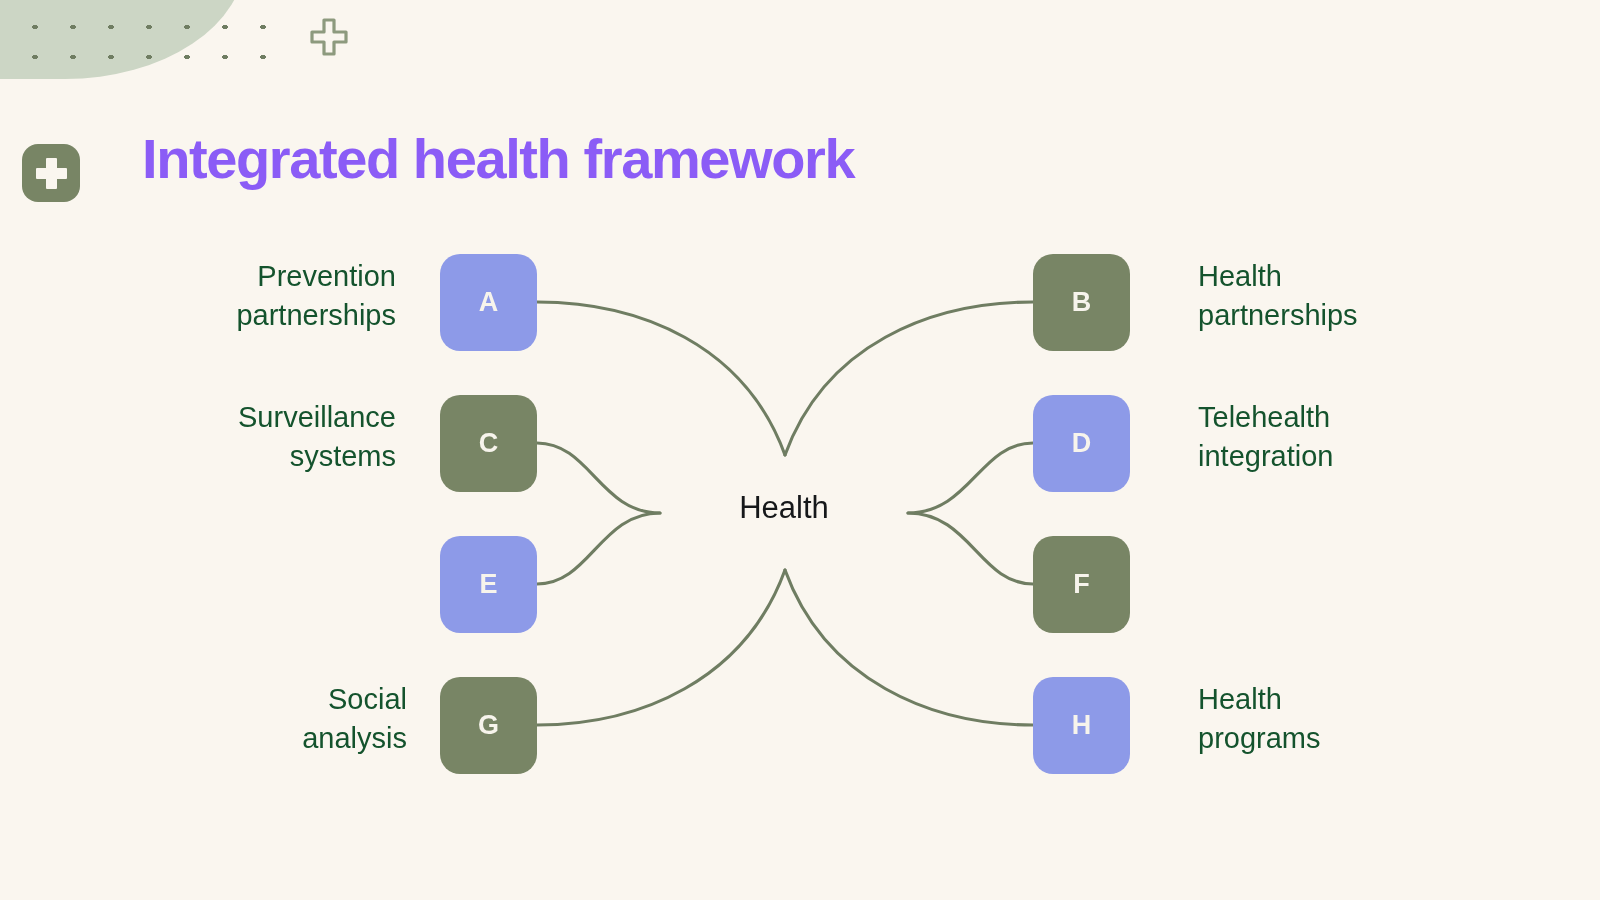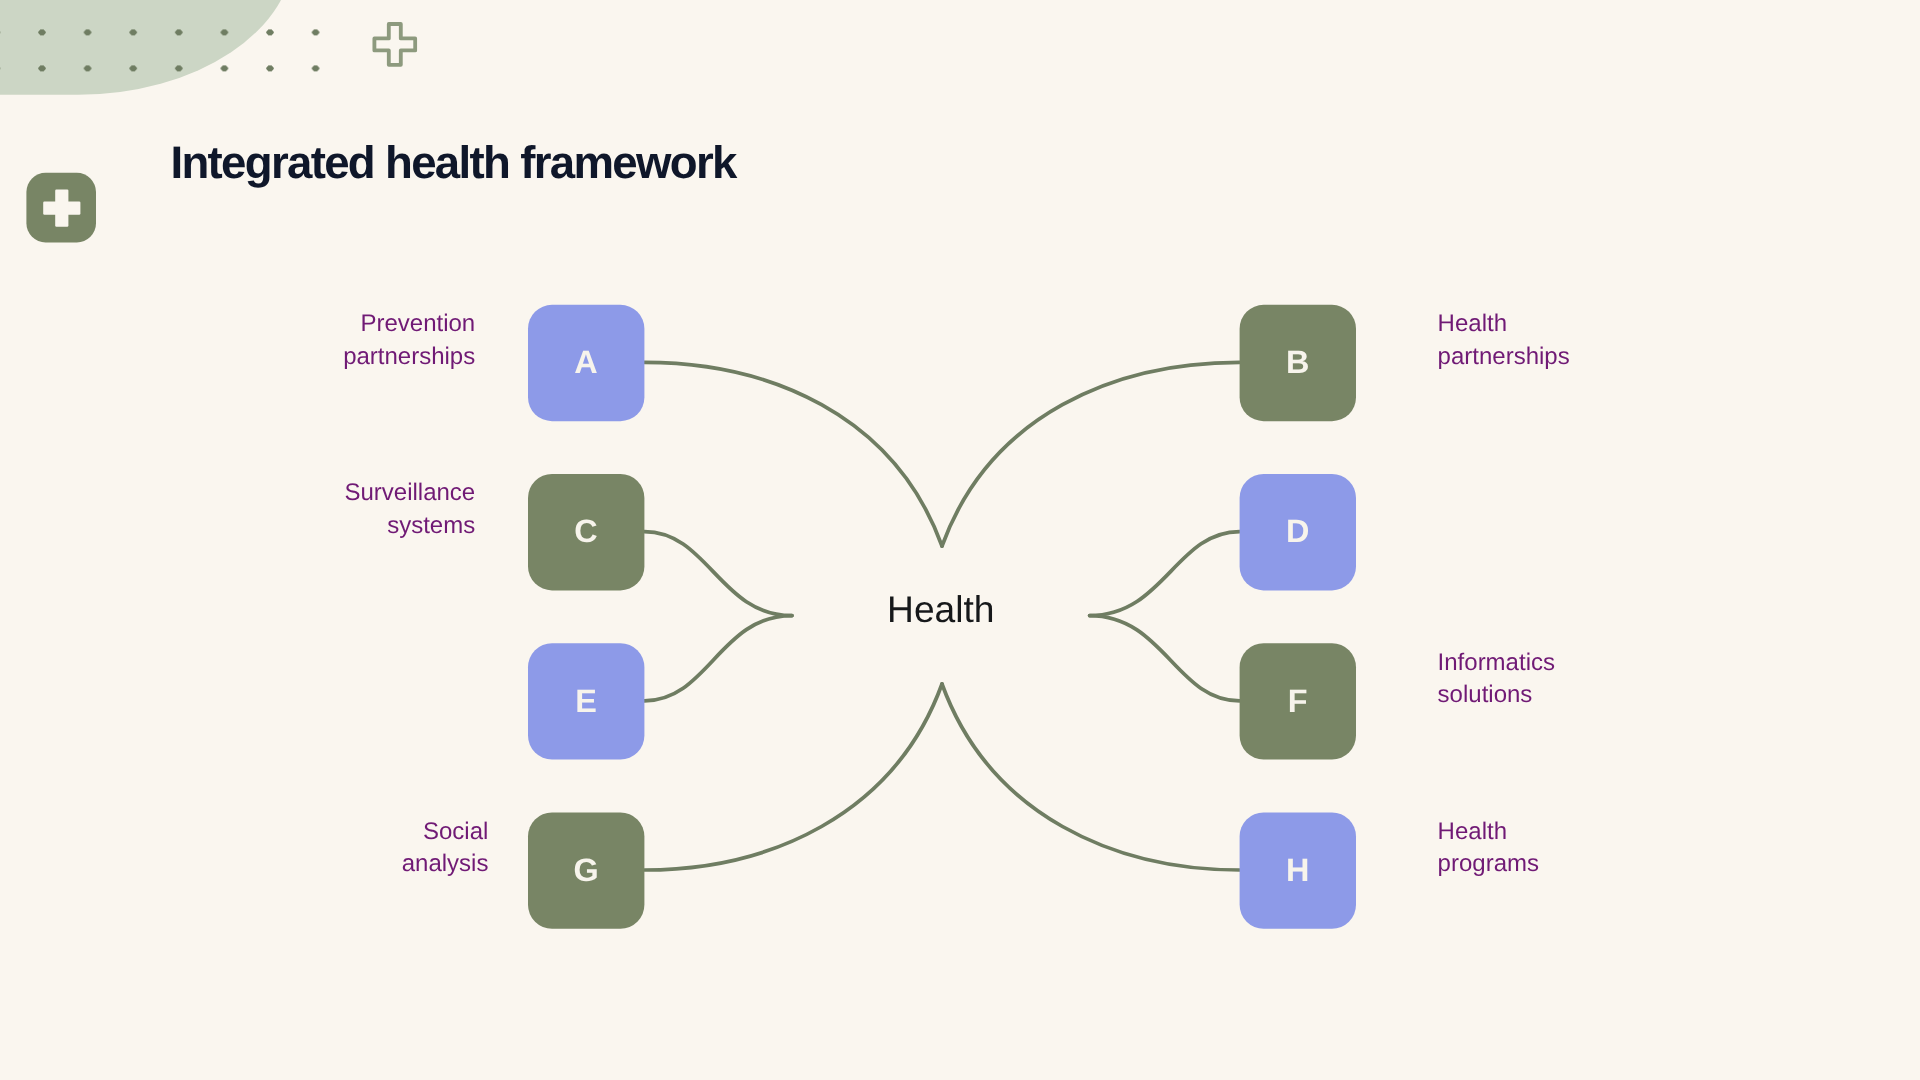"Integrated health framework" #page-title { color: #0f172a -> #8b5cf6; font-size: 38px -> 56px }
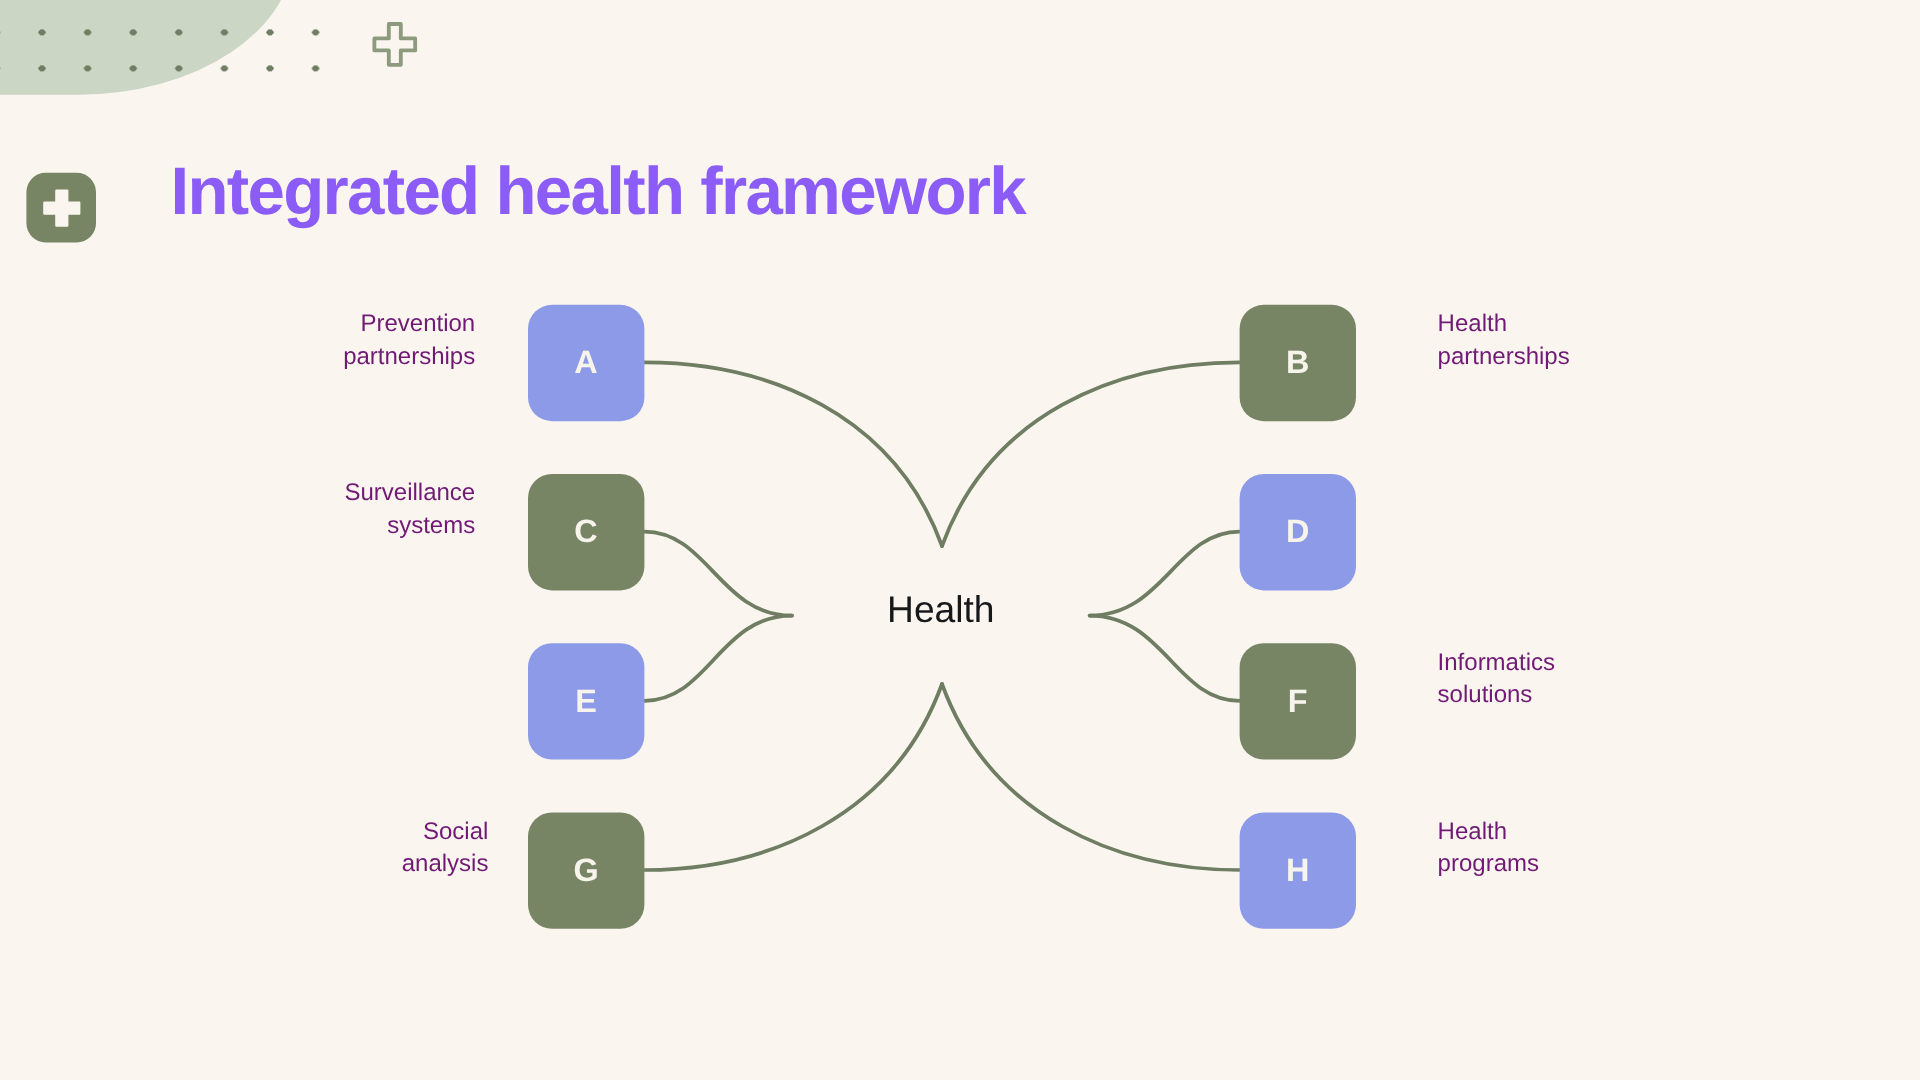"Prevention" .node-label { color: #701a75 -> #14532d; font-size: 20px -> 29px }
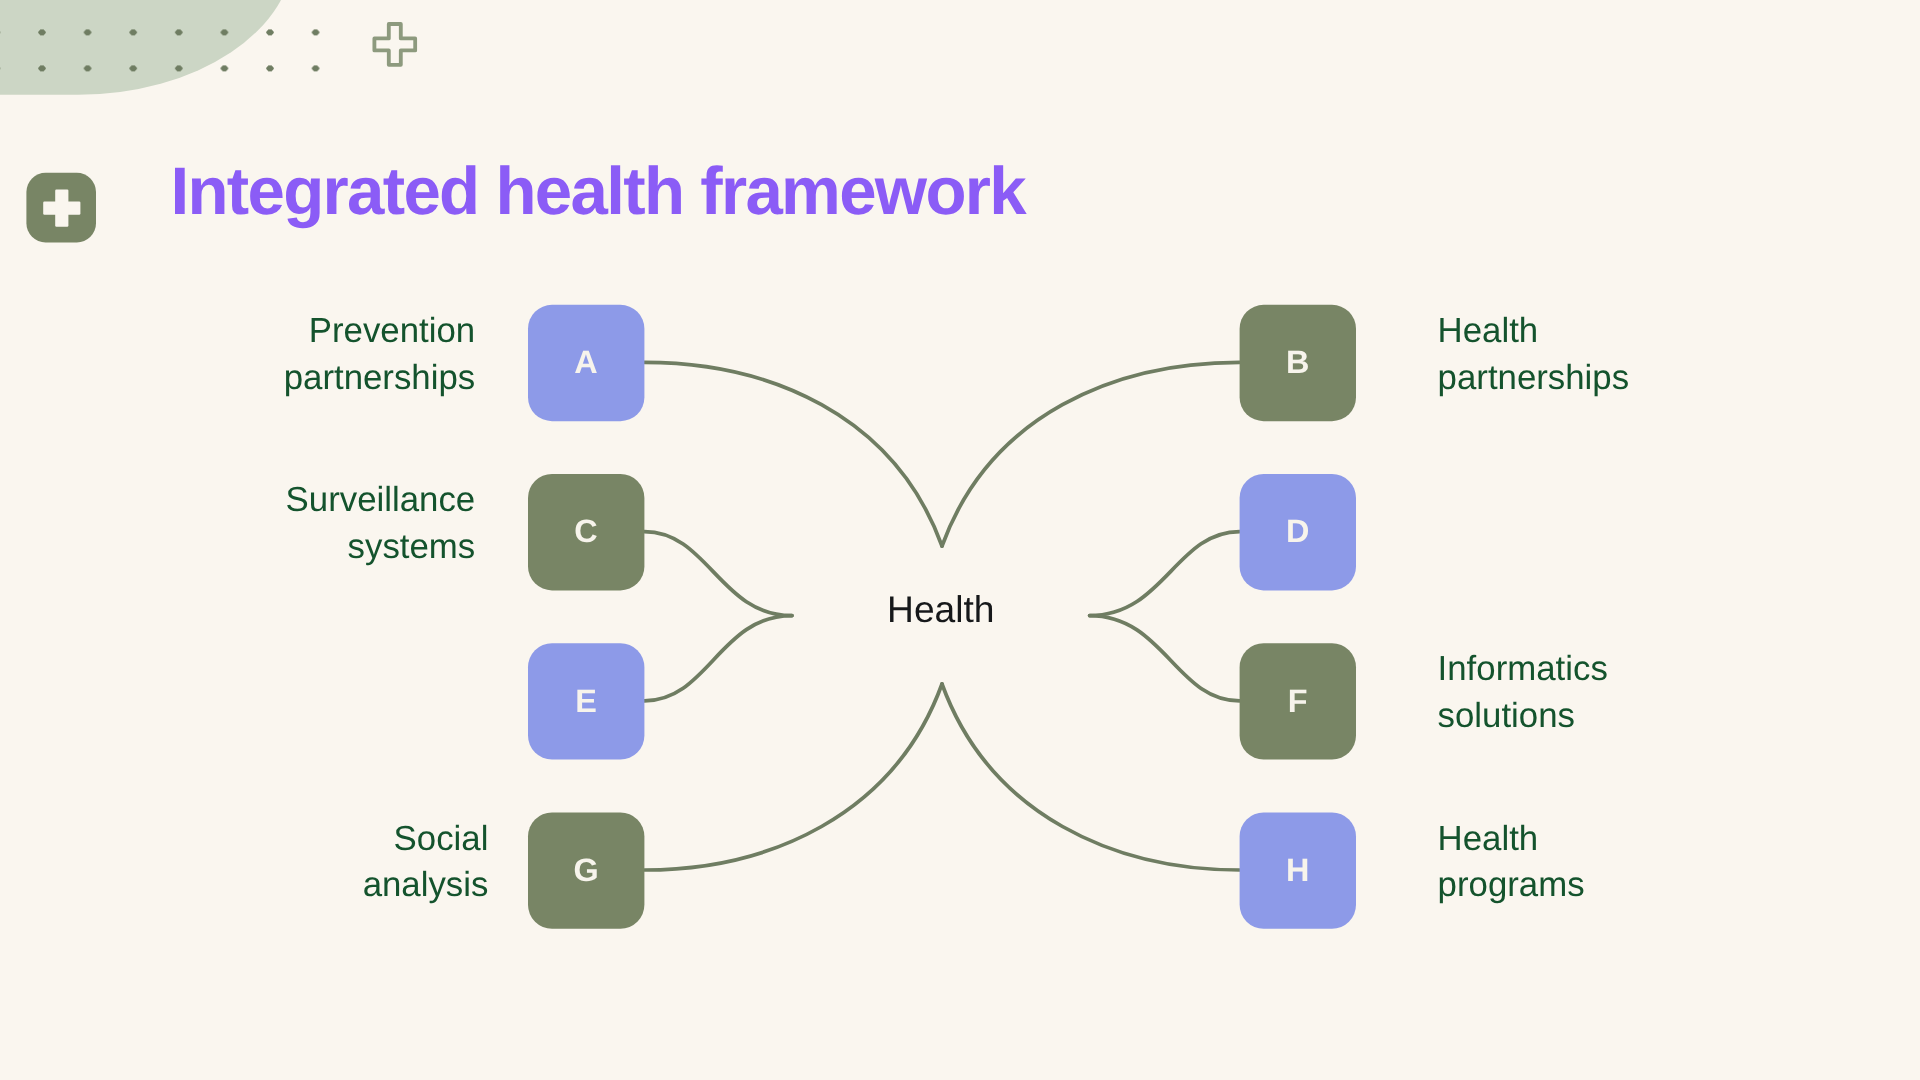"Telehealth" div.node-label { html: none -> <div> <div>Telehealth</div> <div>integration</div> </div> }
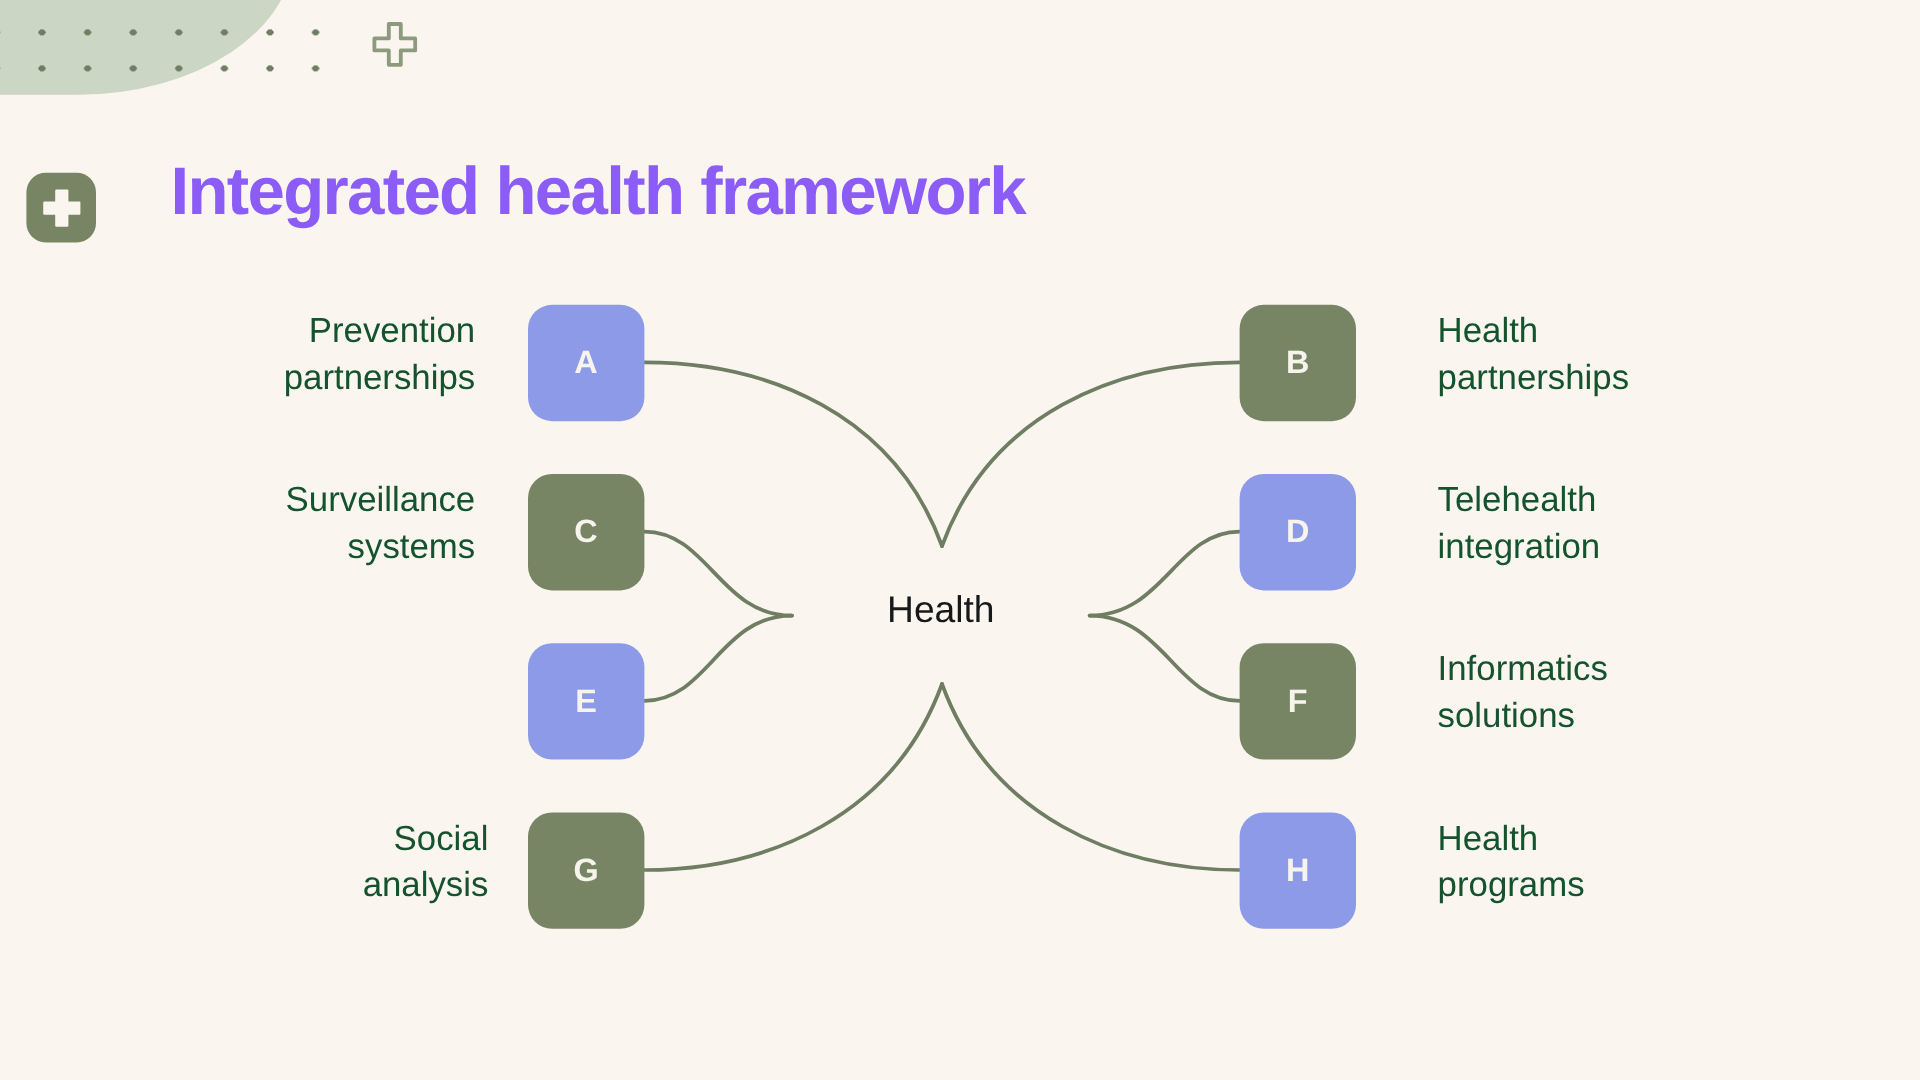"Informatics" div.node-label { html: <div> <div>Informatics</div> <div>solutions</div> </div> -> none }
